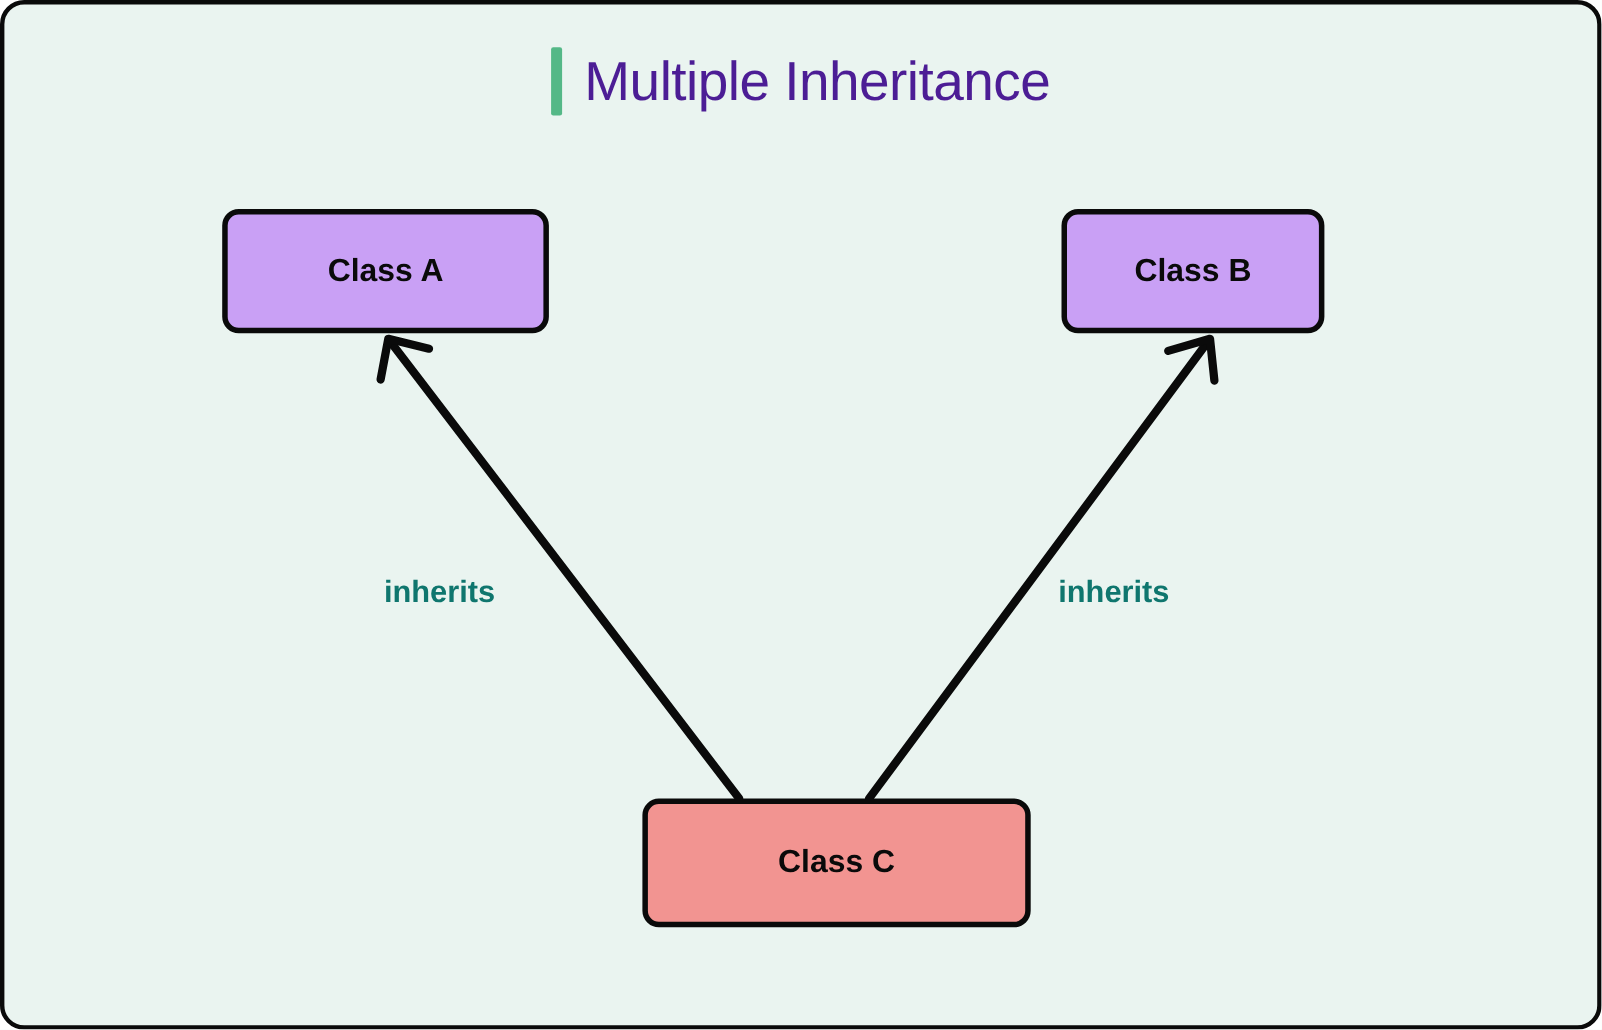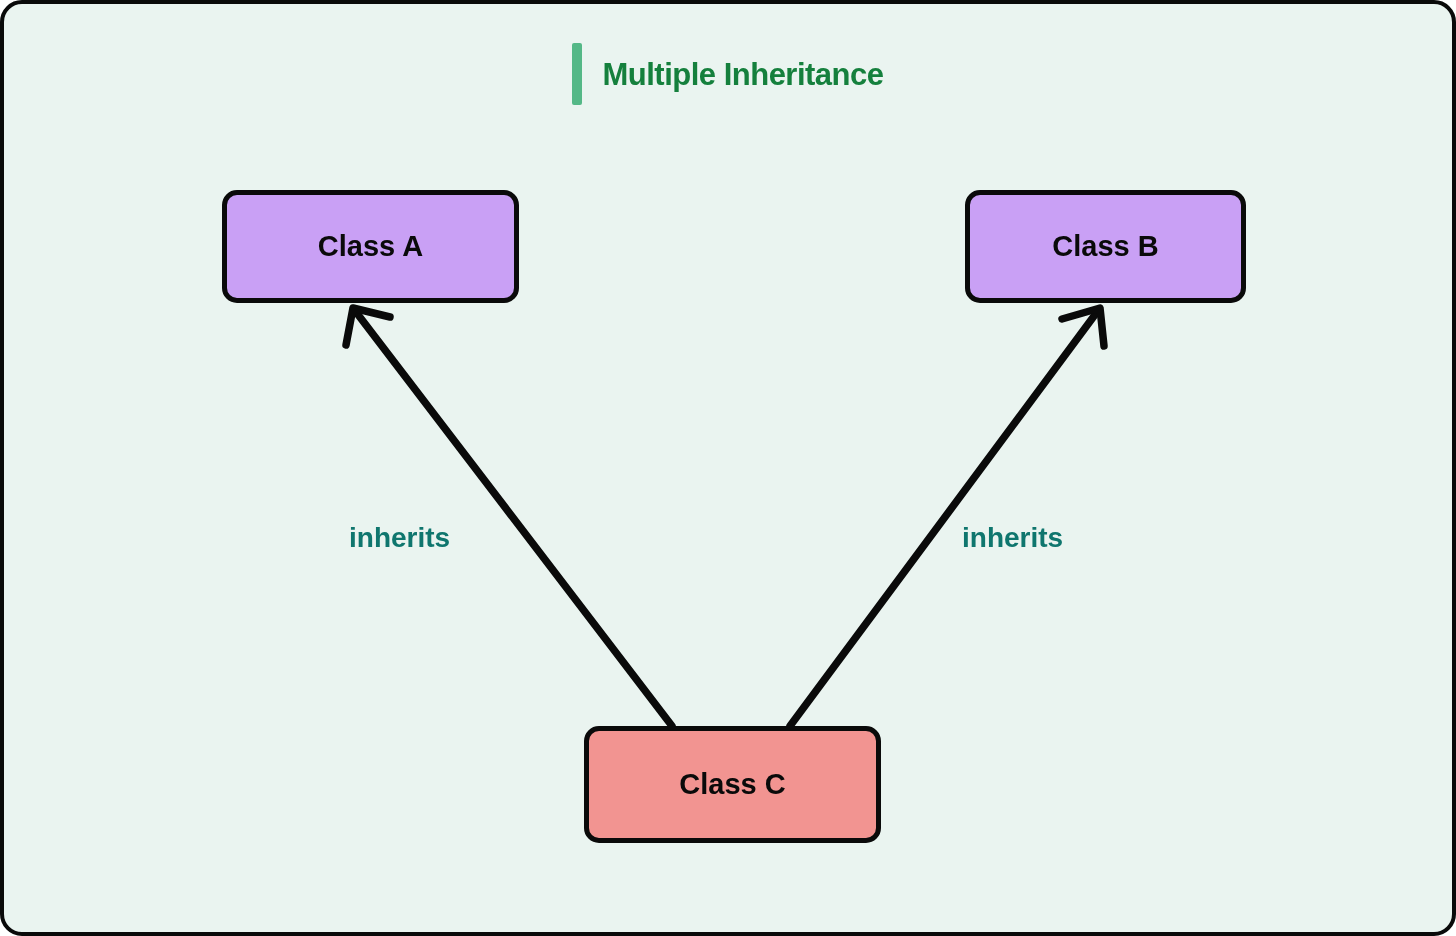"Multiple Inheritance" #title-text { color: #15803d -> #4c1d95; font-size: 31px -> 50px; font-weight: 700 -> 400 }
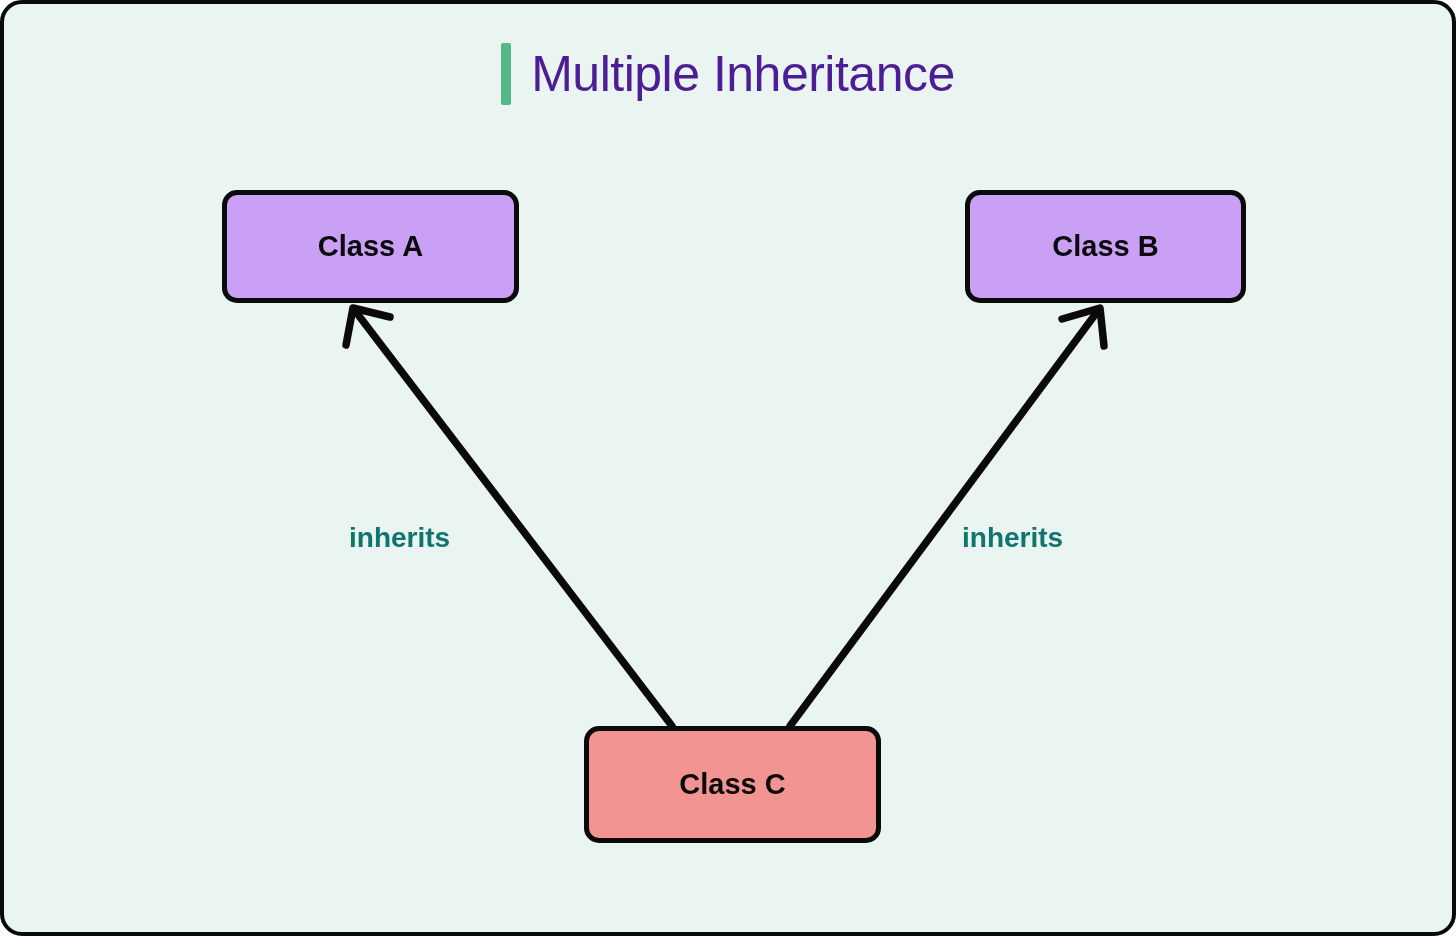"Class A" #node-a { margin-left: 20px -> none }
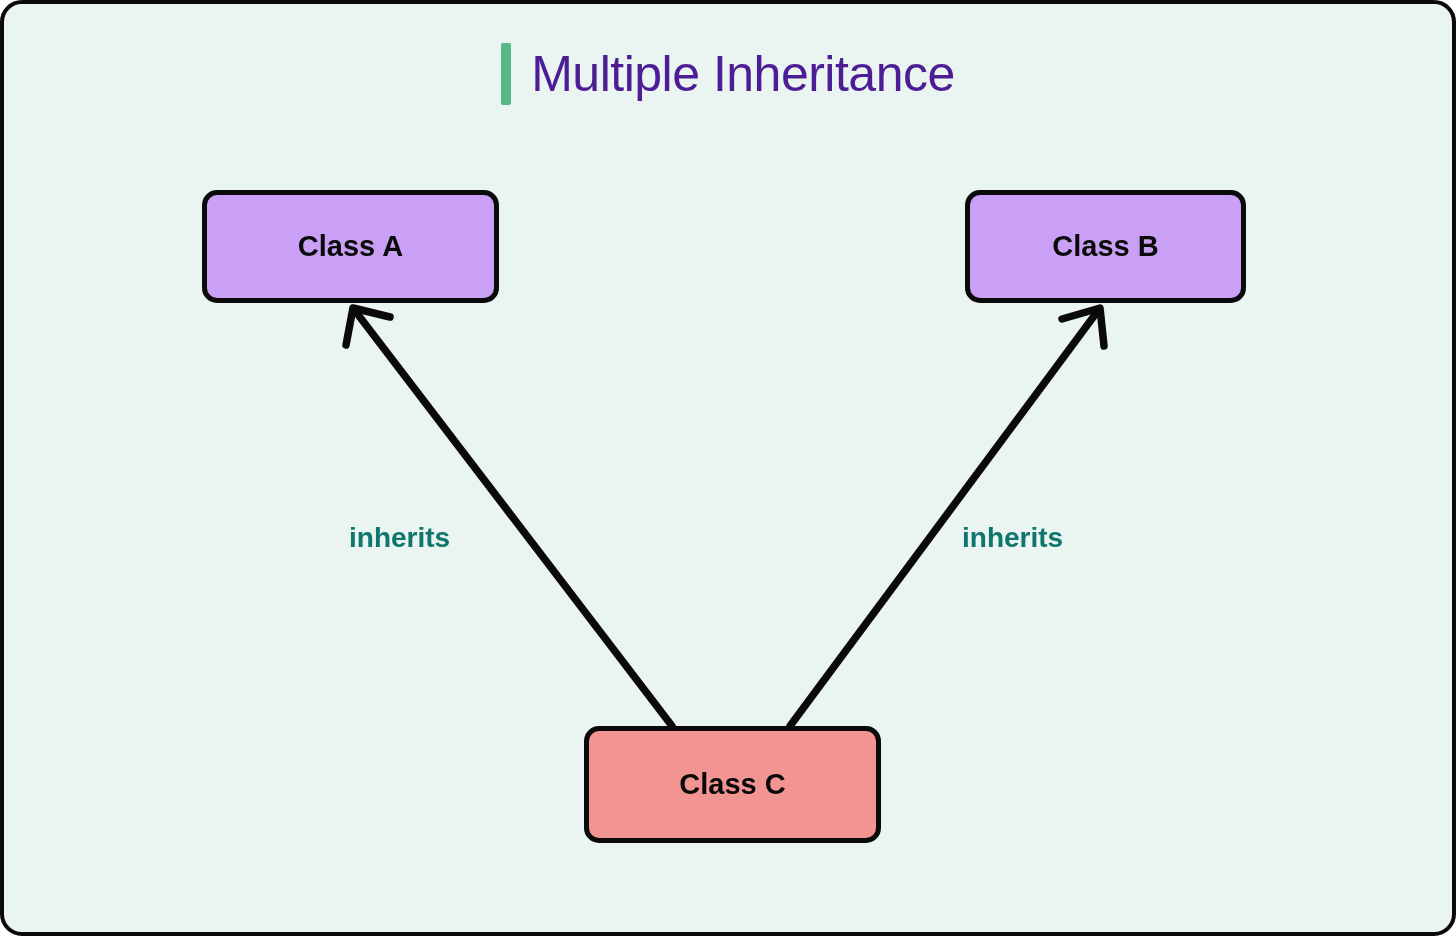"Class B" #node-b { width: 281px -> 239px }
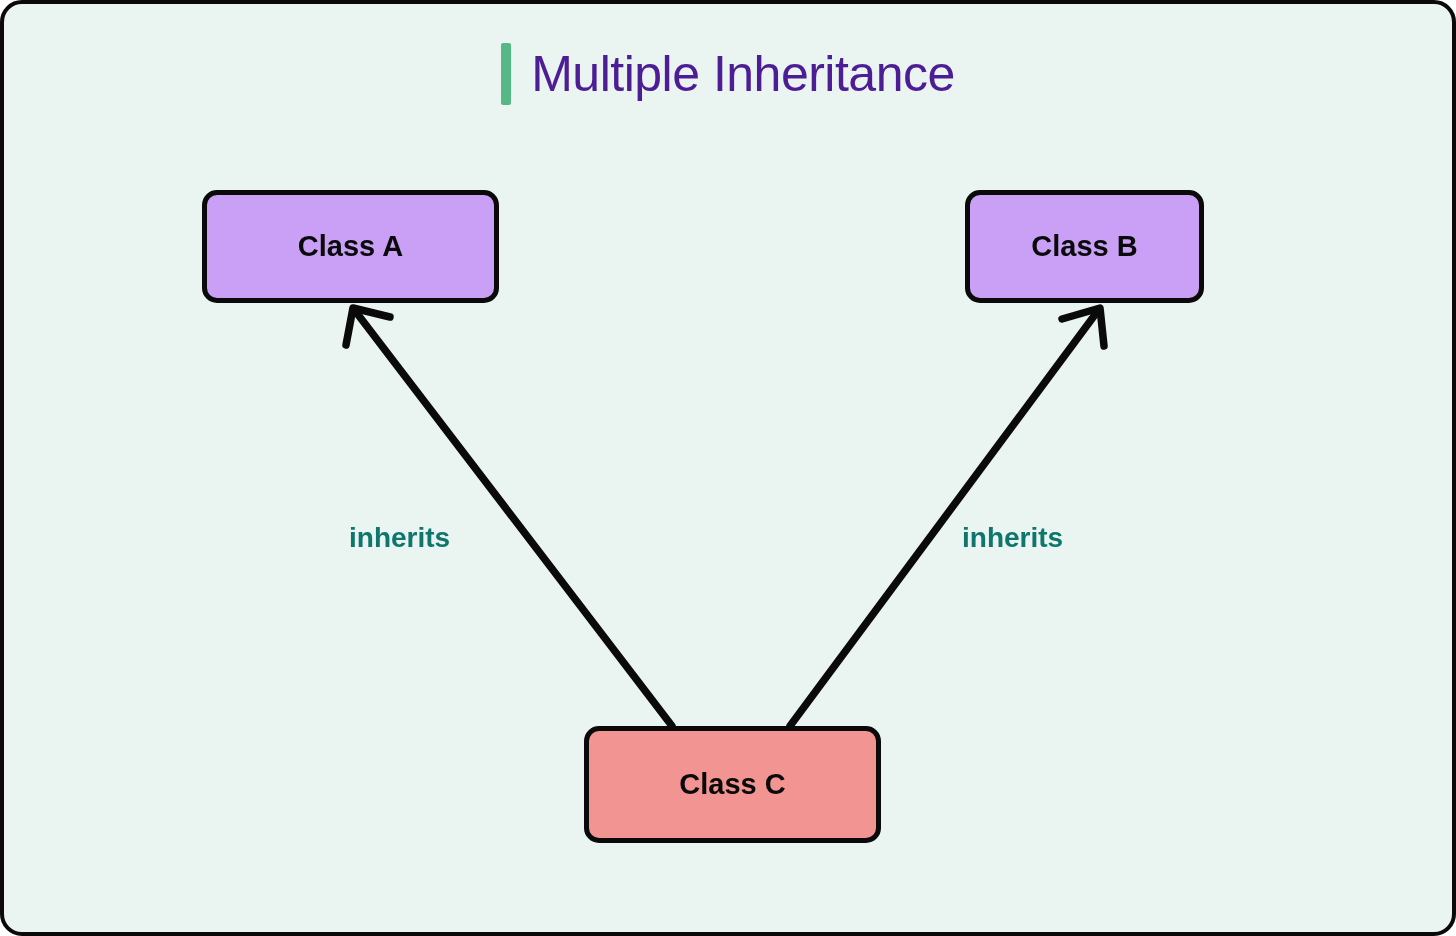"Class C" #node-c { width: 297px -> 353px }
